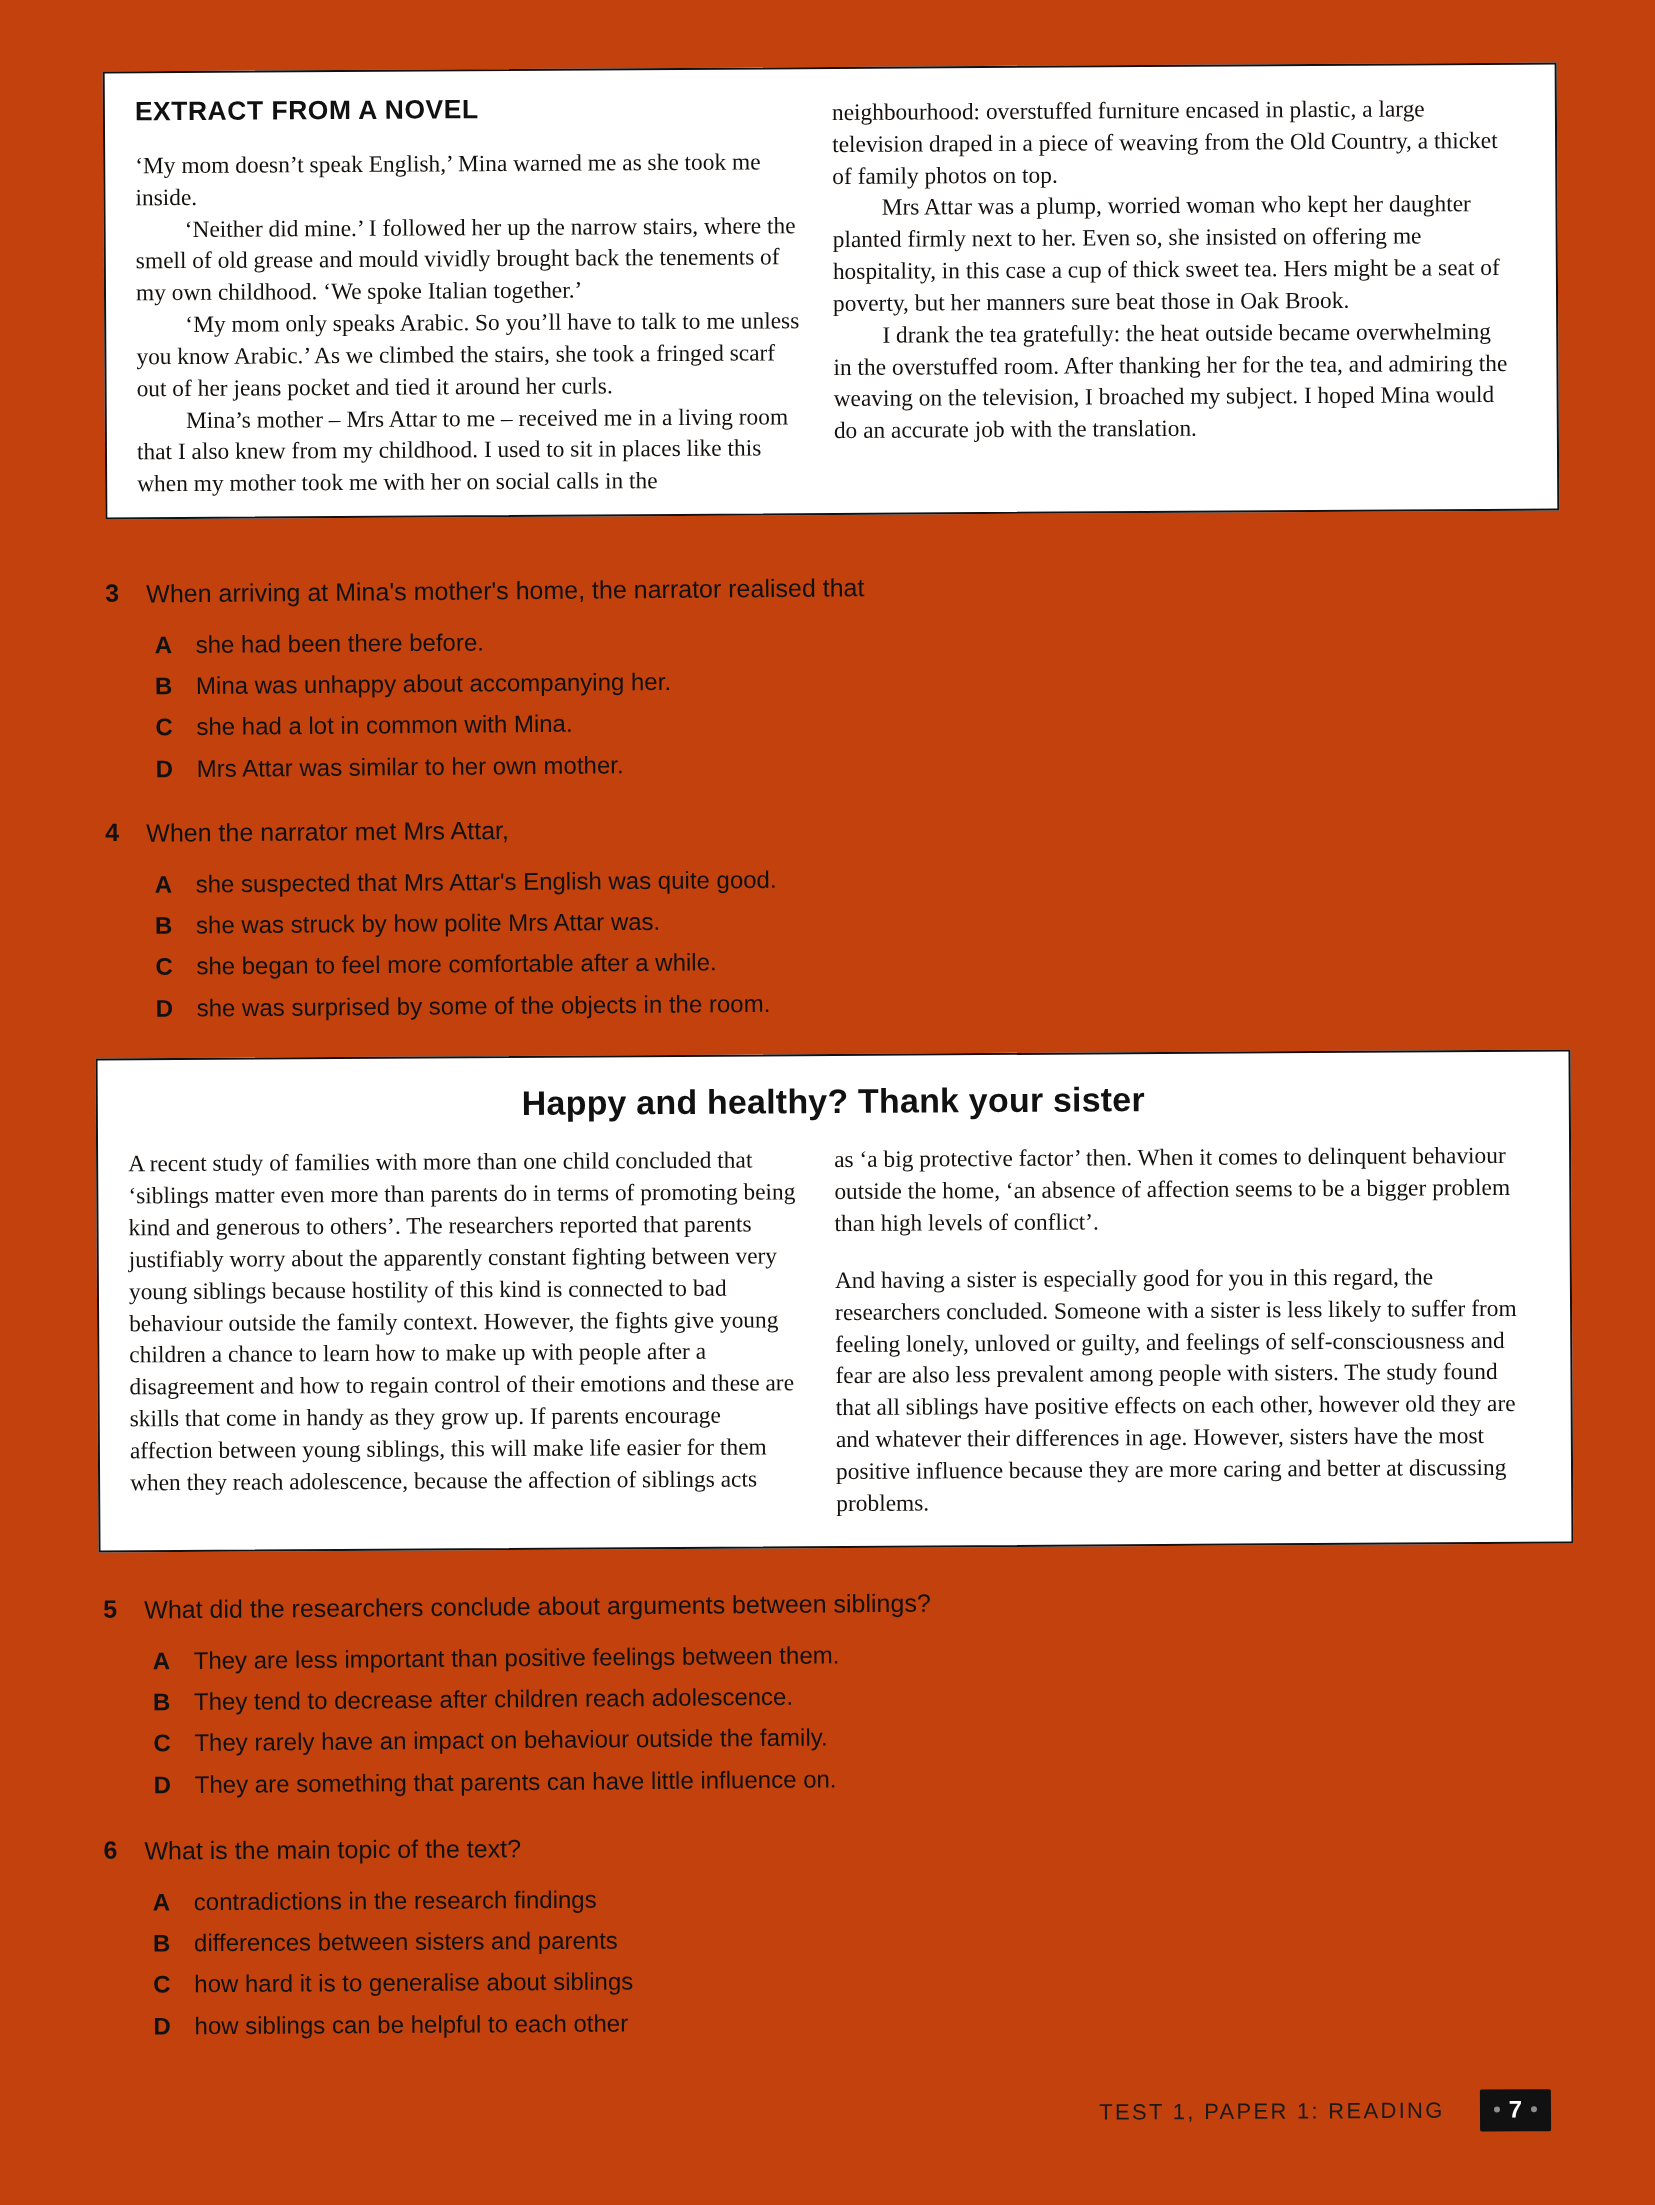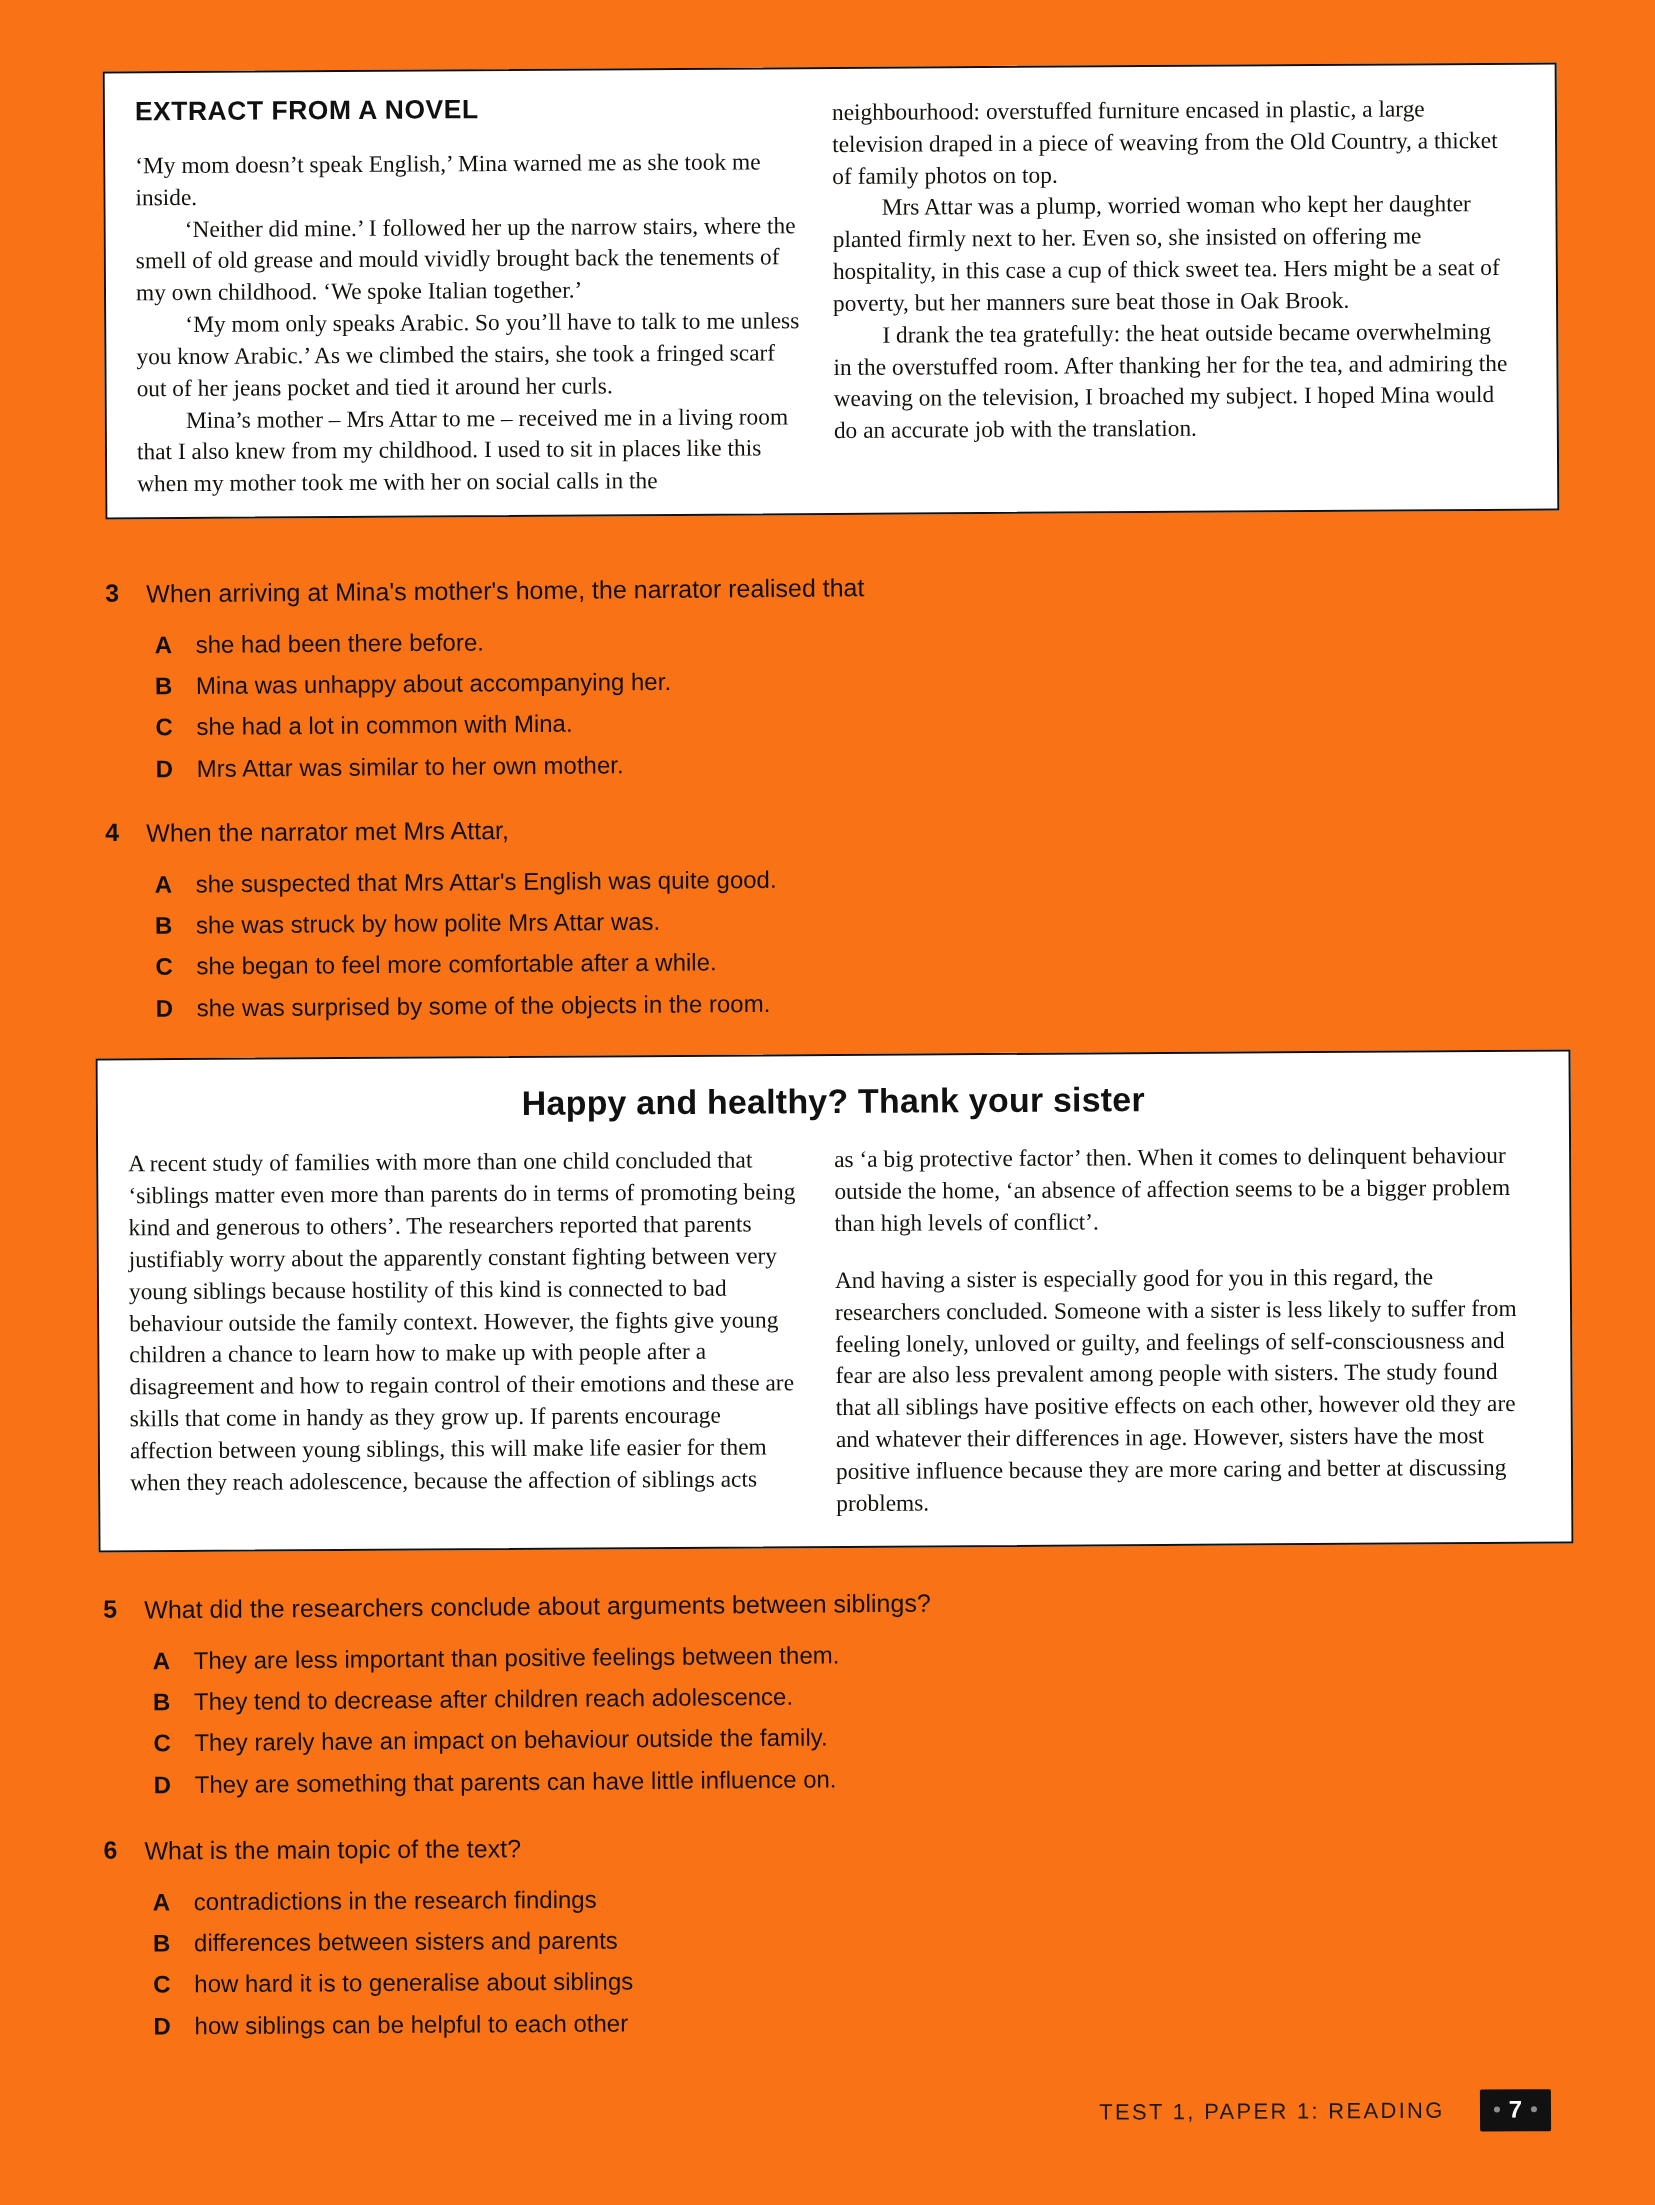"EXTRACT FROM A NOVEL" .page { background: #f97316 -> #c2410c }
